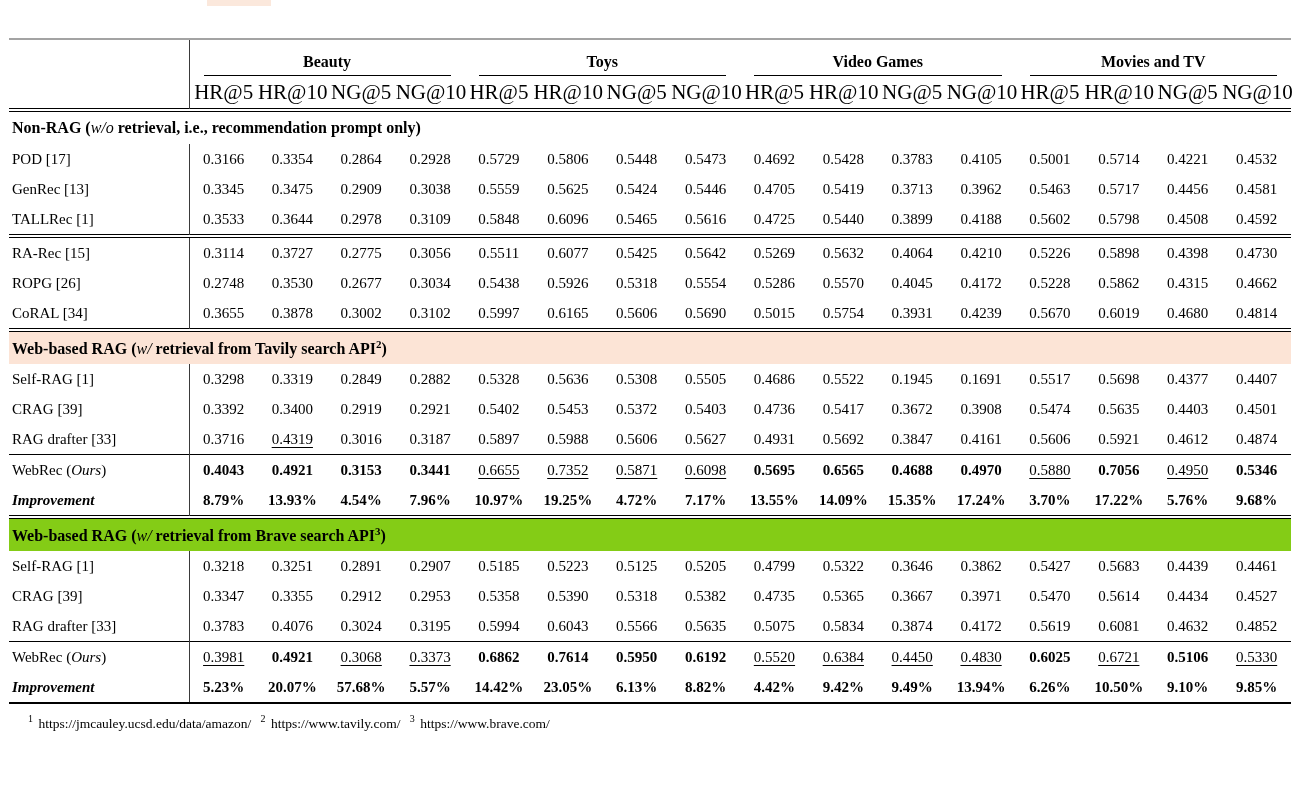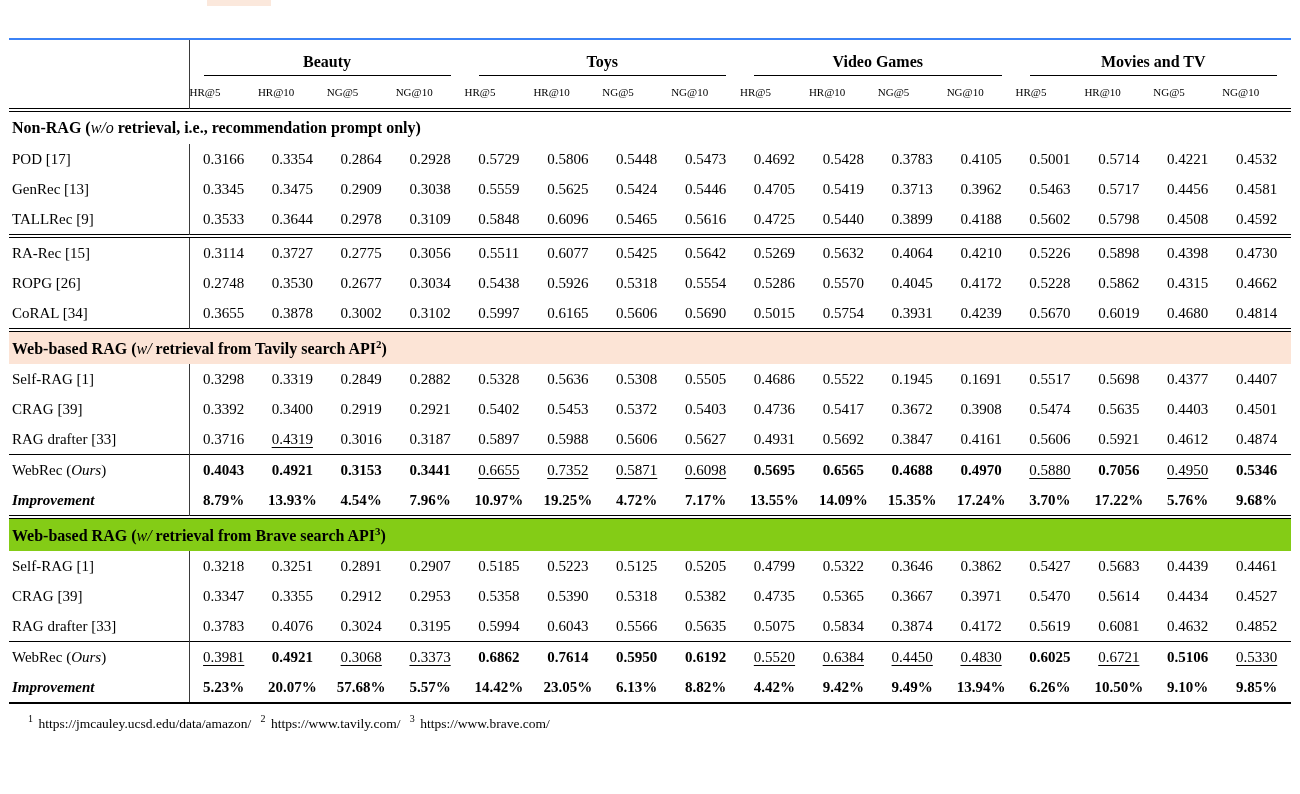"Beauty" table.results { border-top: 2px solid #3b82f6 -> 2px solid #a3a3a3 }
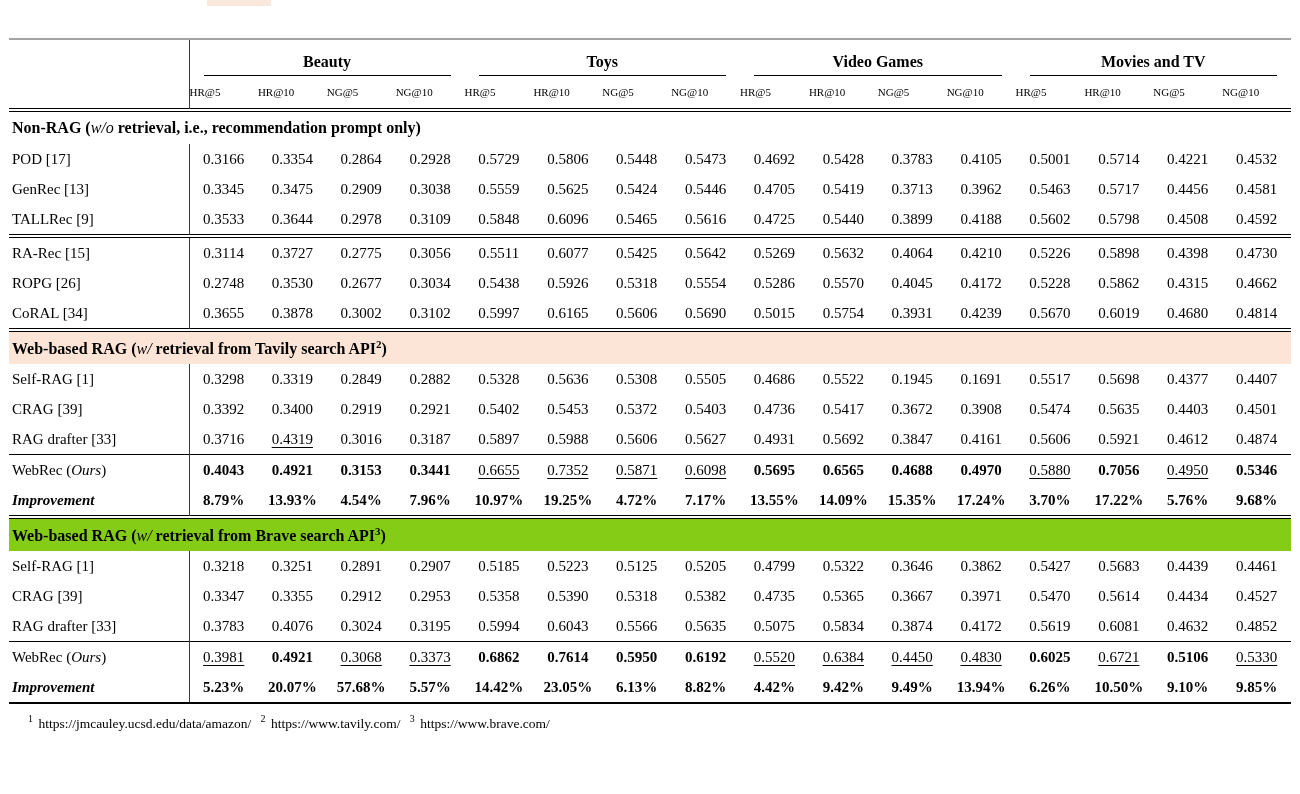"HR@5" tr.metrics td { font-size: 11px -> 21px; text-align: left -> center }
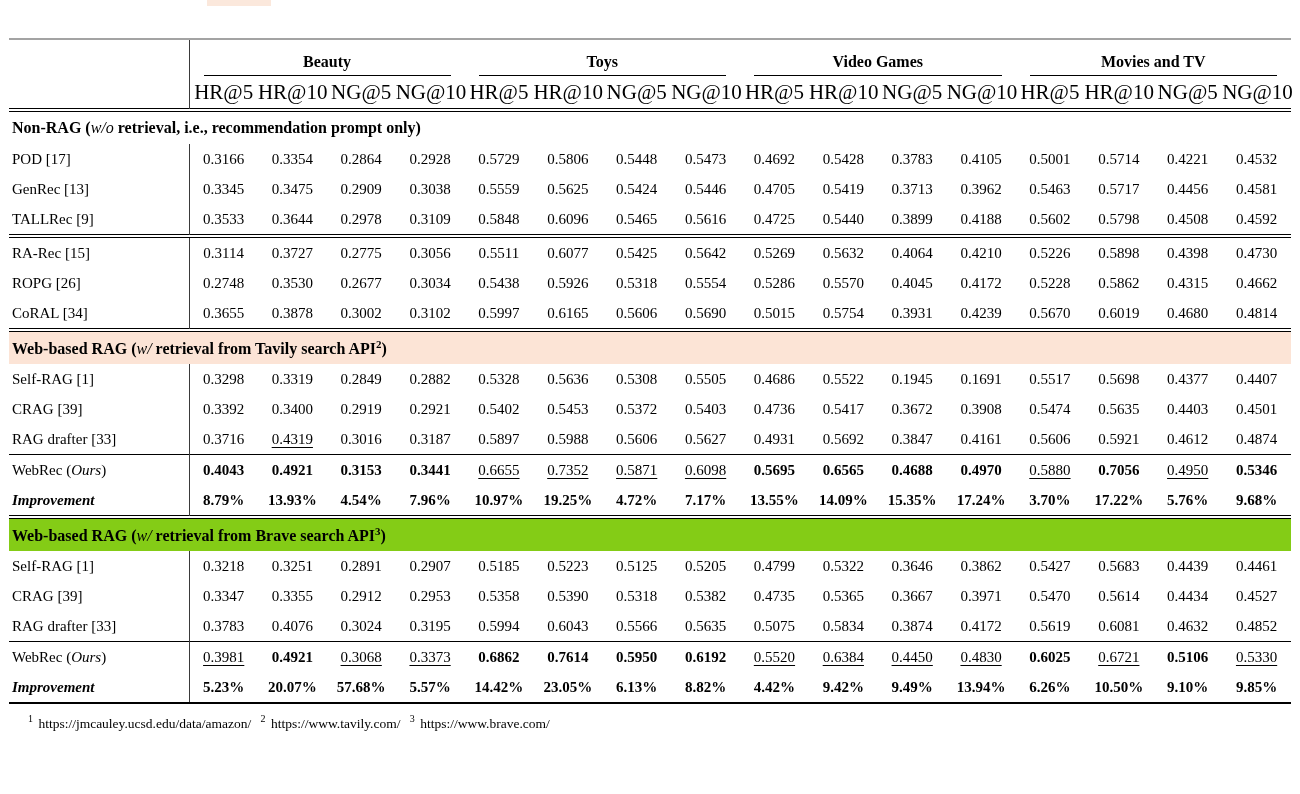"TALLRec [9]" span { text: 9 -> 1 }
